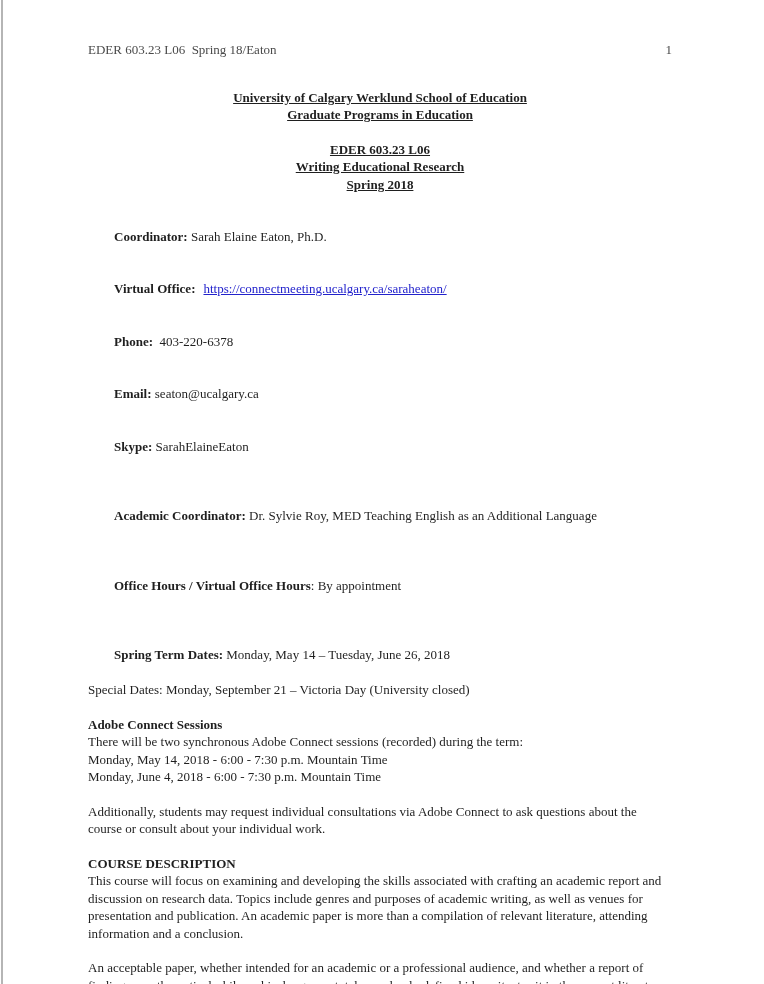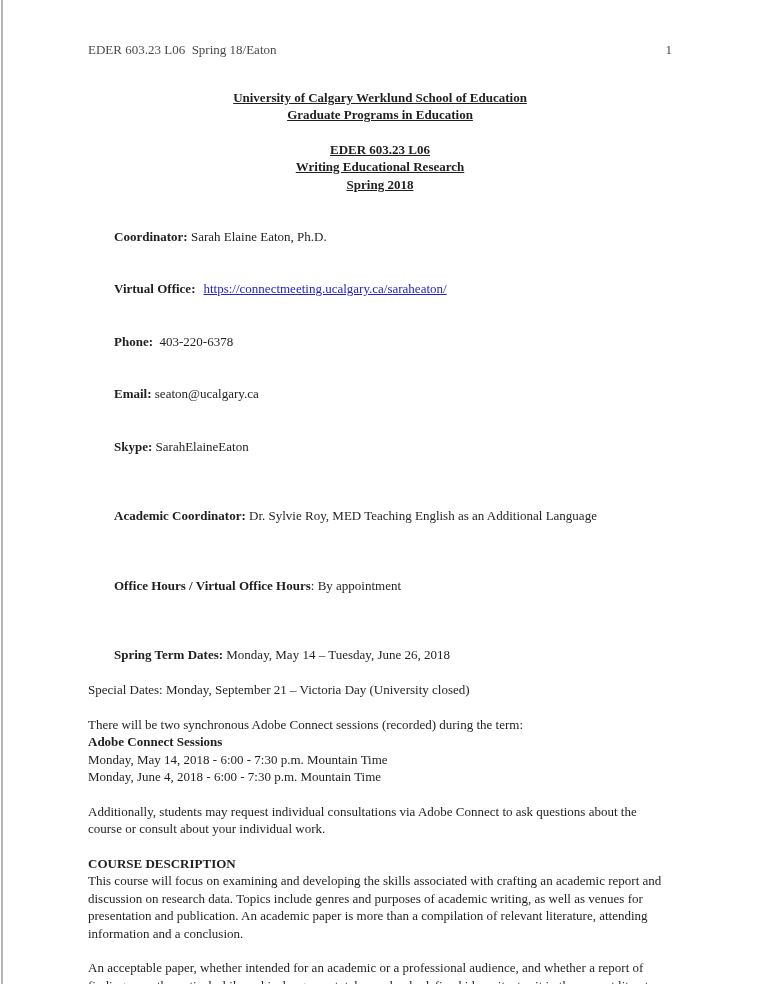"There will be two synchronous" div.line { order: before "Adobe Connect Sessions" -> after "Adobe Connect Sessions" }
